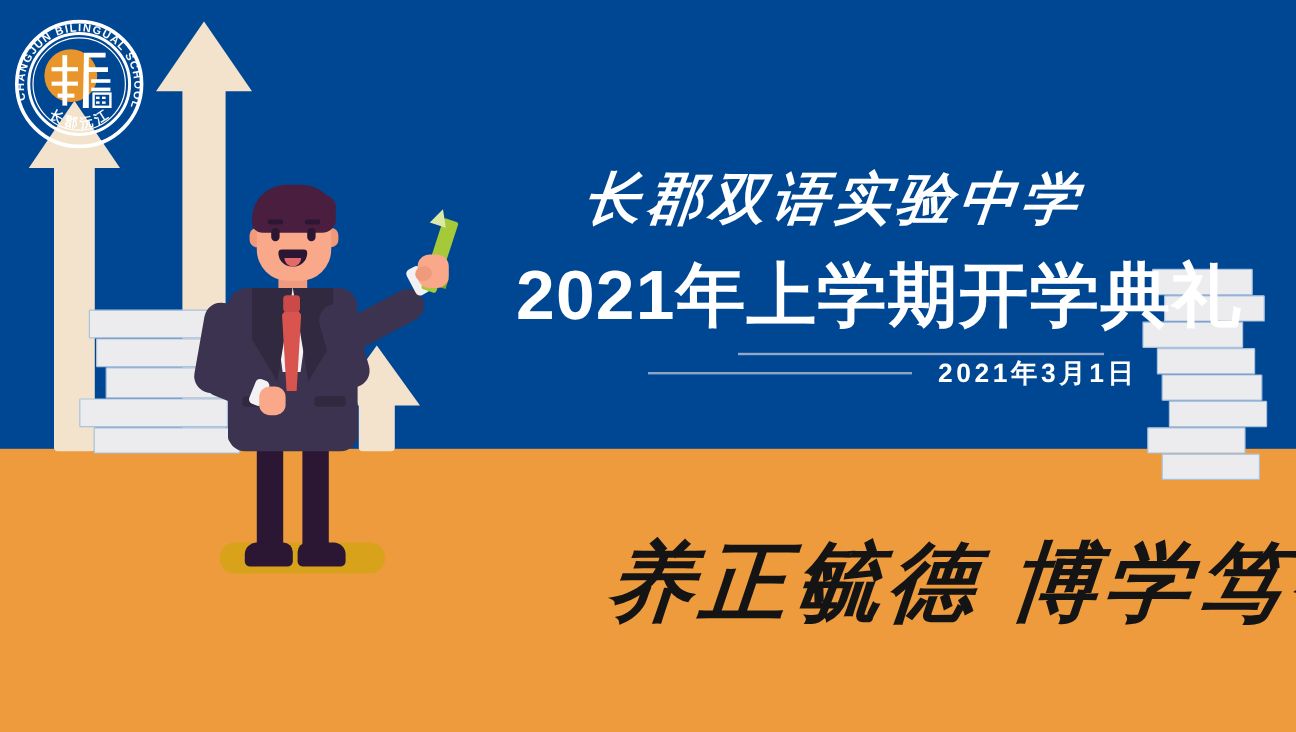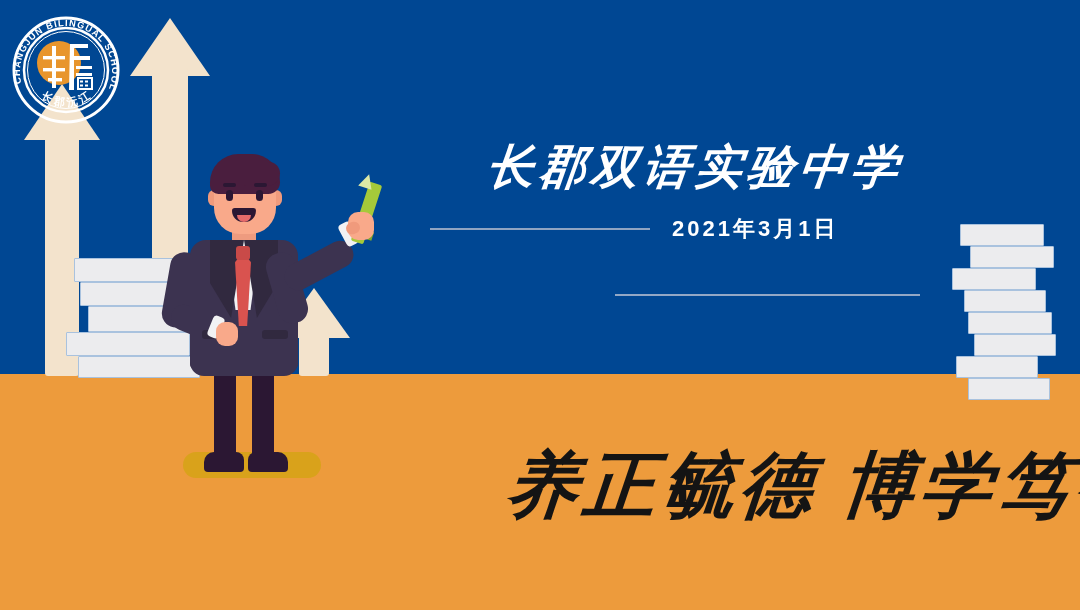"2021年上学期开学典礼" div.event-title { html: none -> <div>2021年上学期开学典礼</div> }
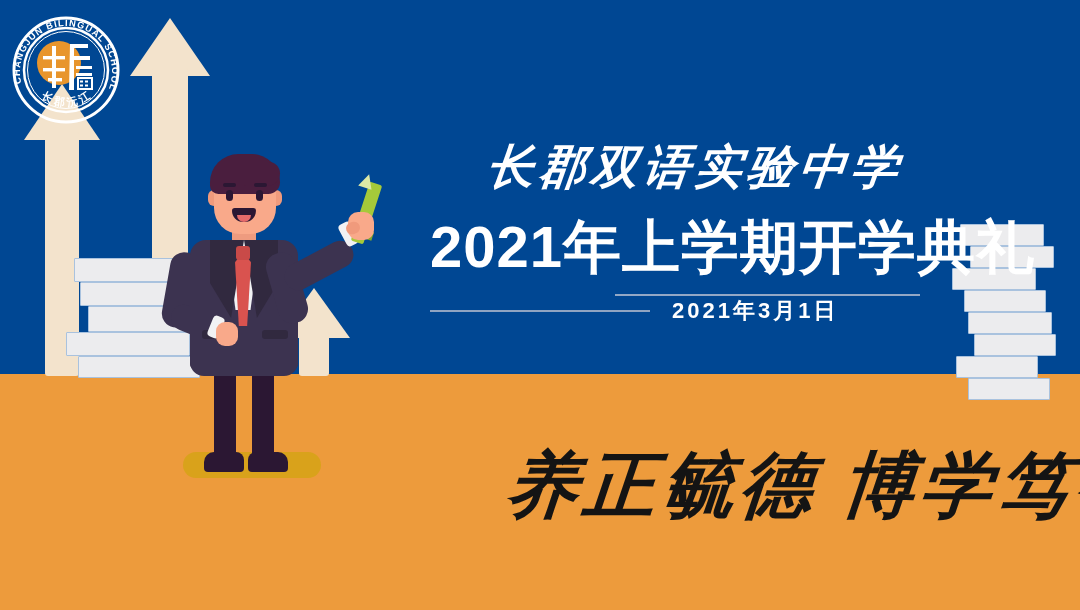"2021年3月1日" .date-row { justify-content: none -> flex-end }
